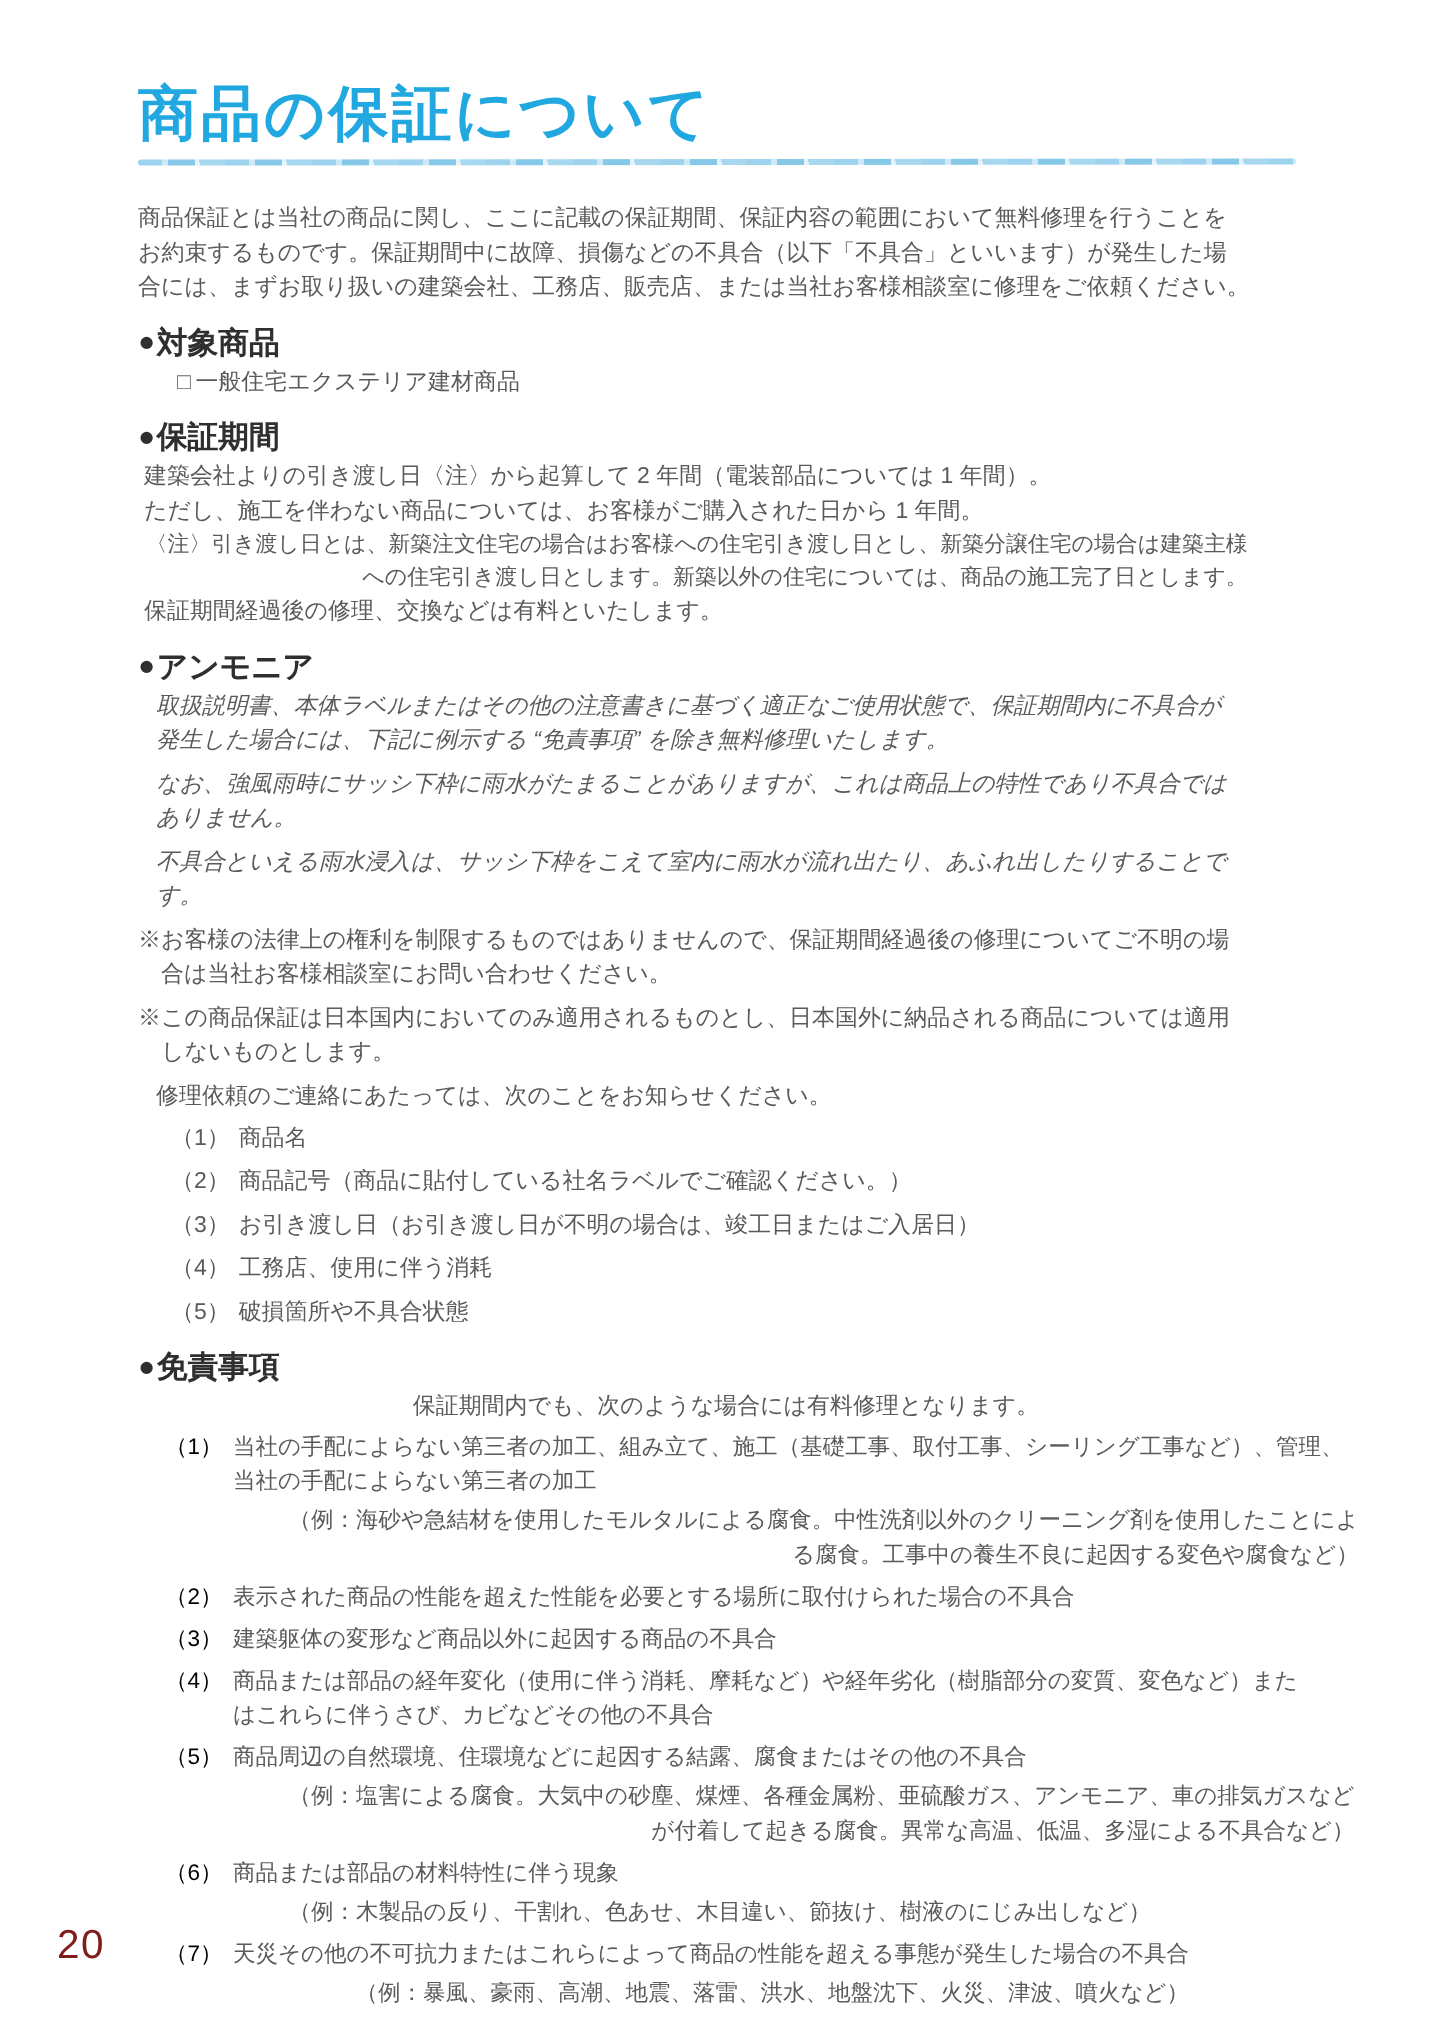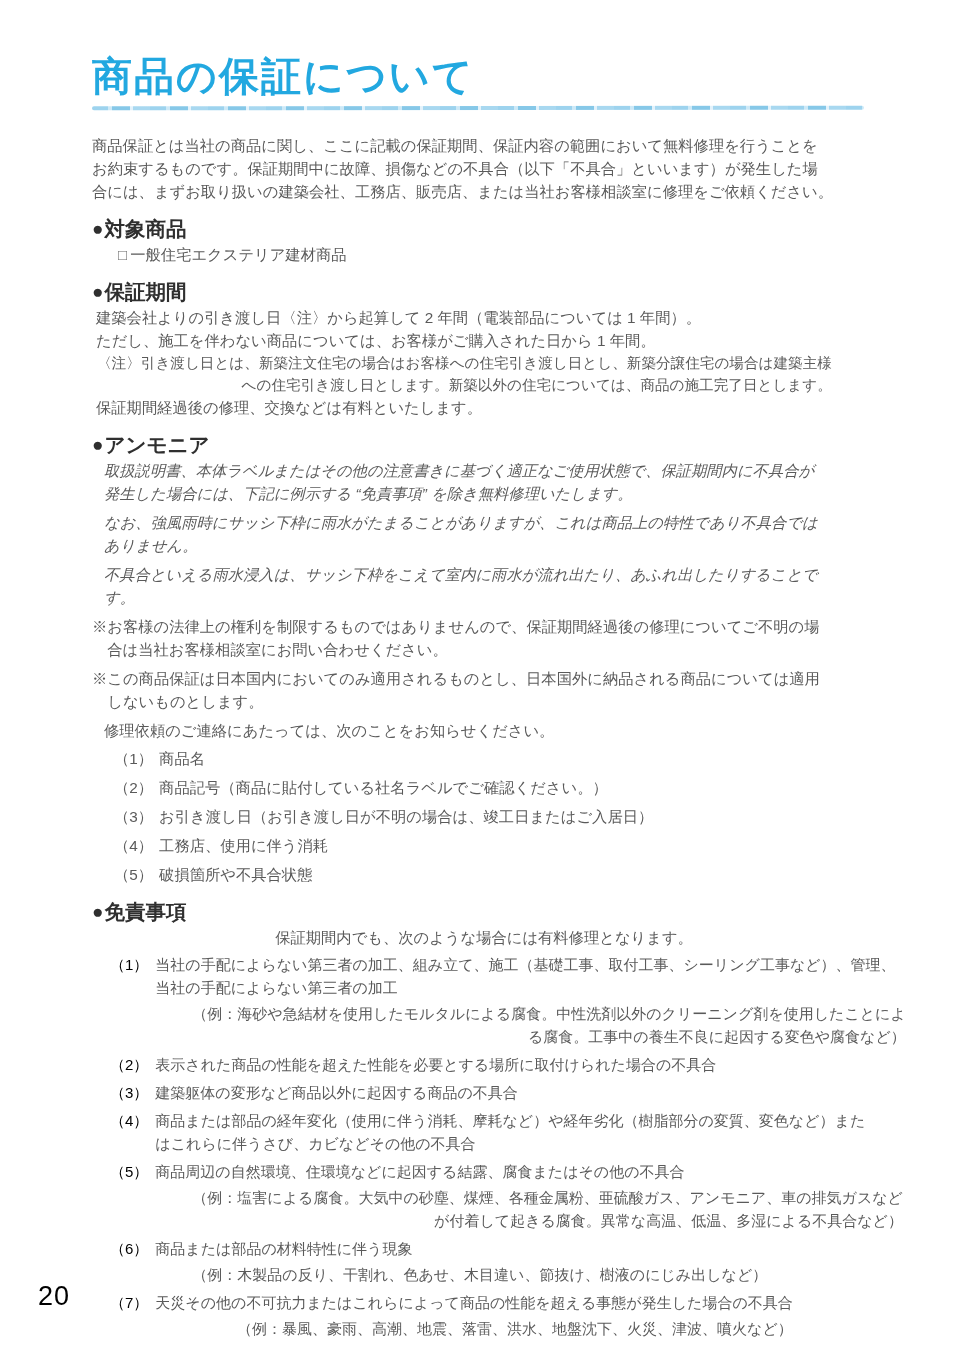"20" .page-number { color: #000000 -> #7f1d1d }
